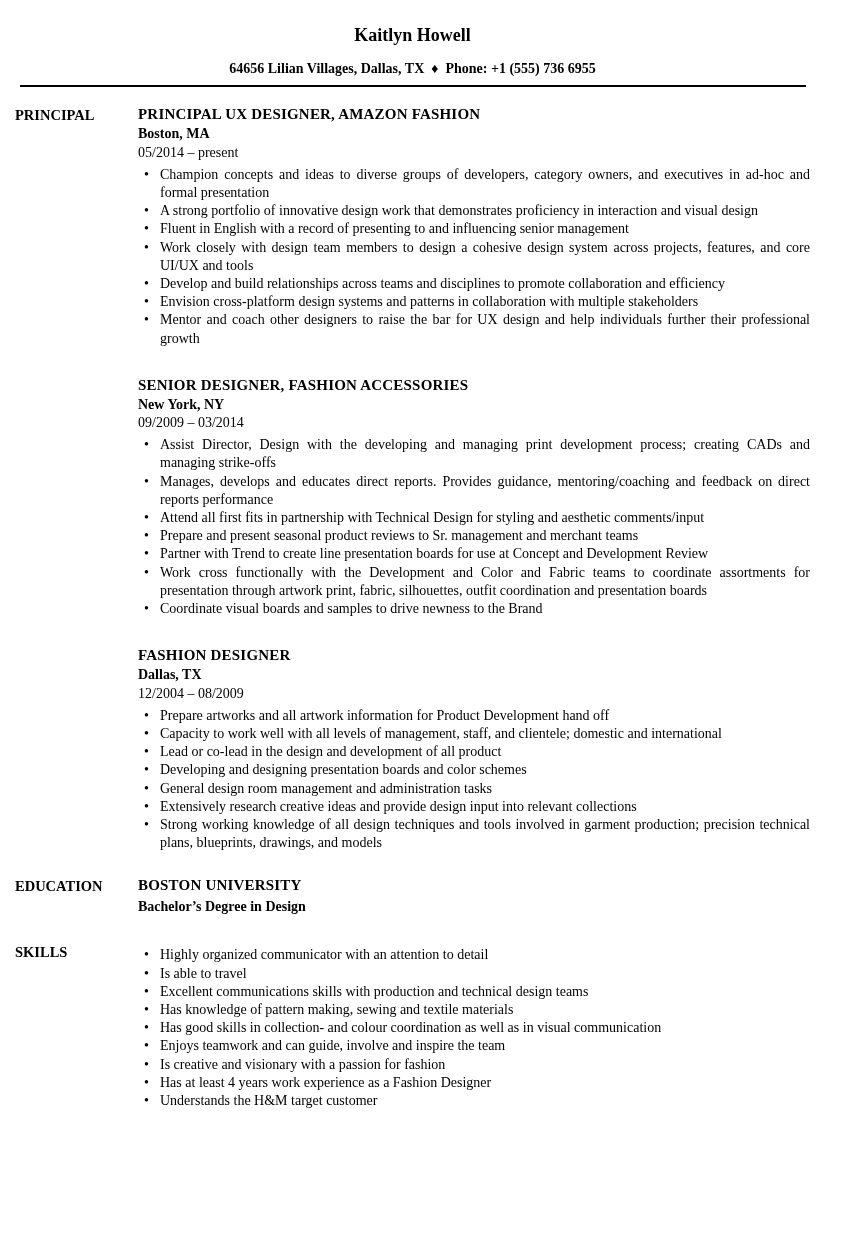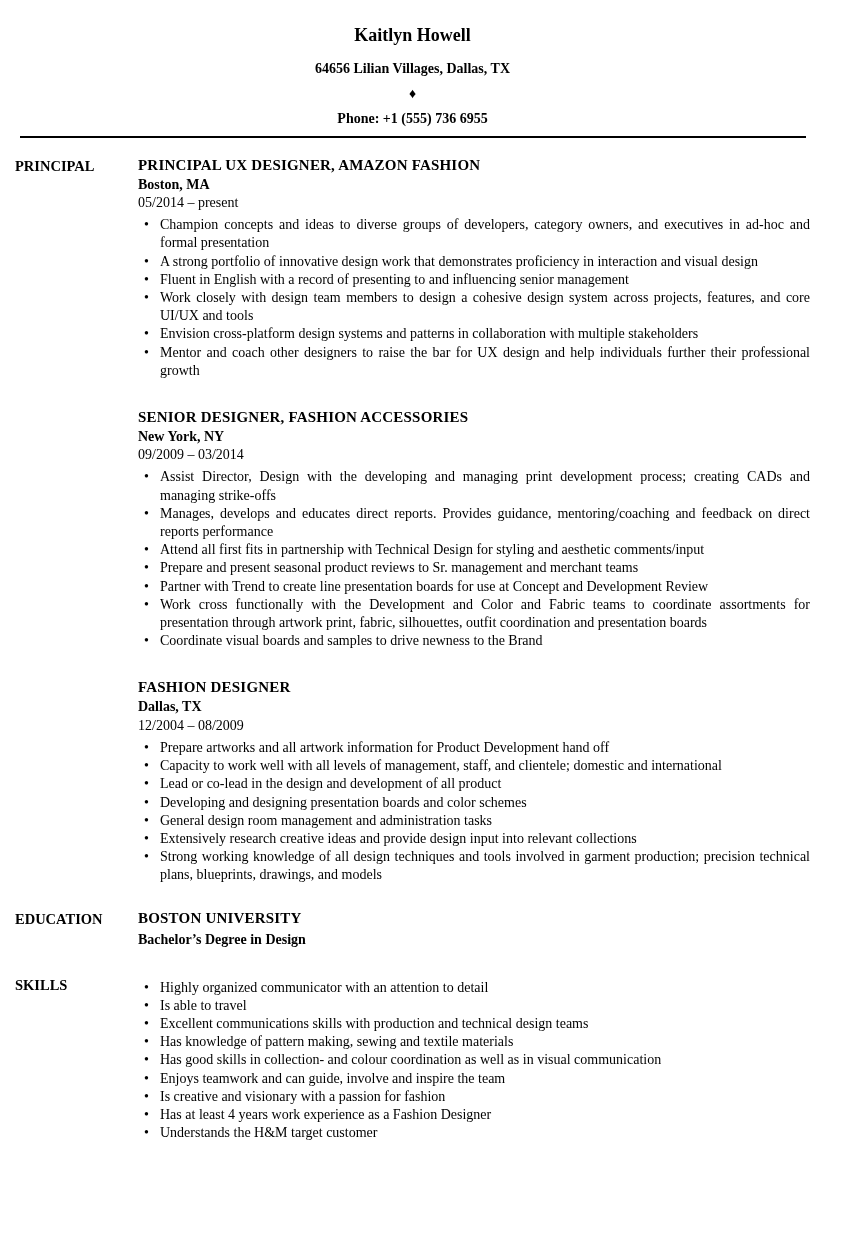"64656 Lilian Villages, Dallas, TX" .contact { flex-direction: column -> none }
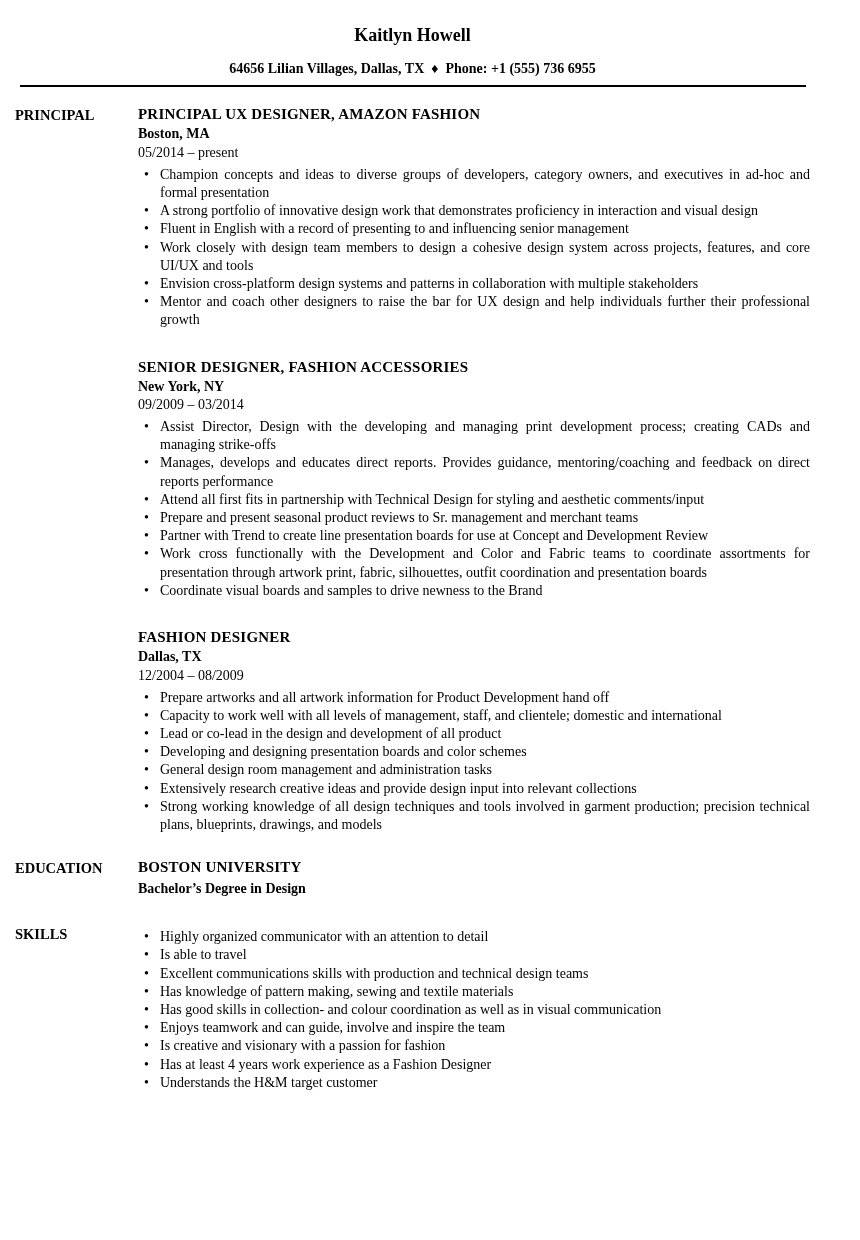"Develop and build relationships across" li { html: none -> <li>Develop and build relationships across teams and disciplines to promote collaboration and efficiency</li> }
